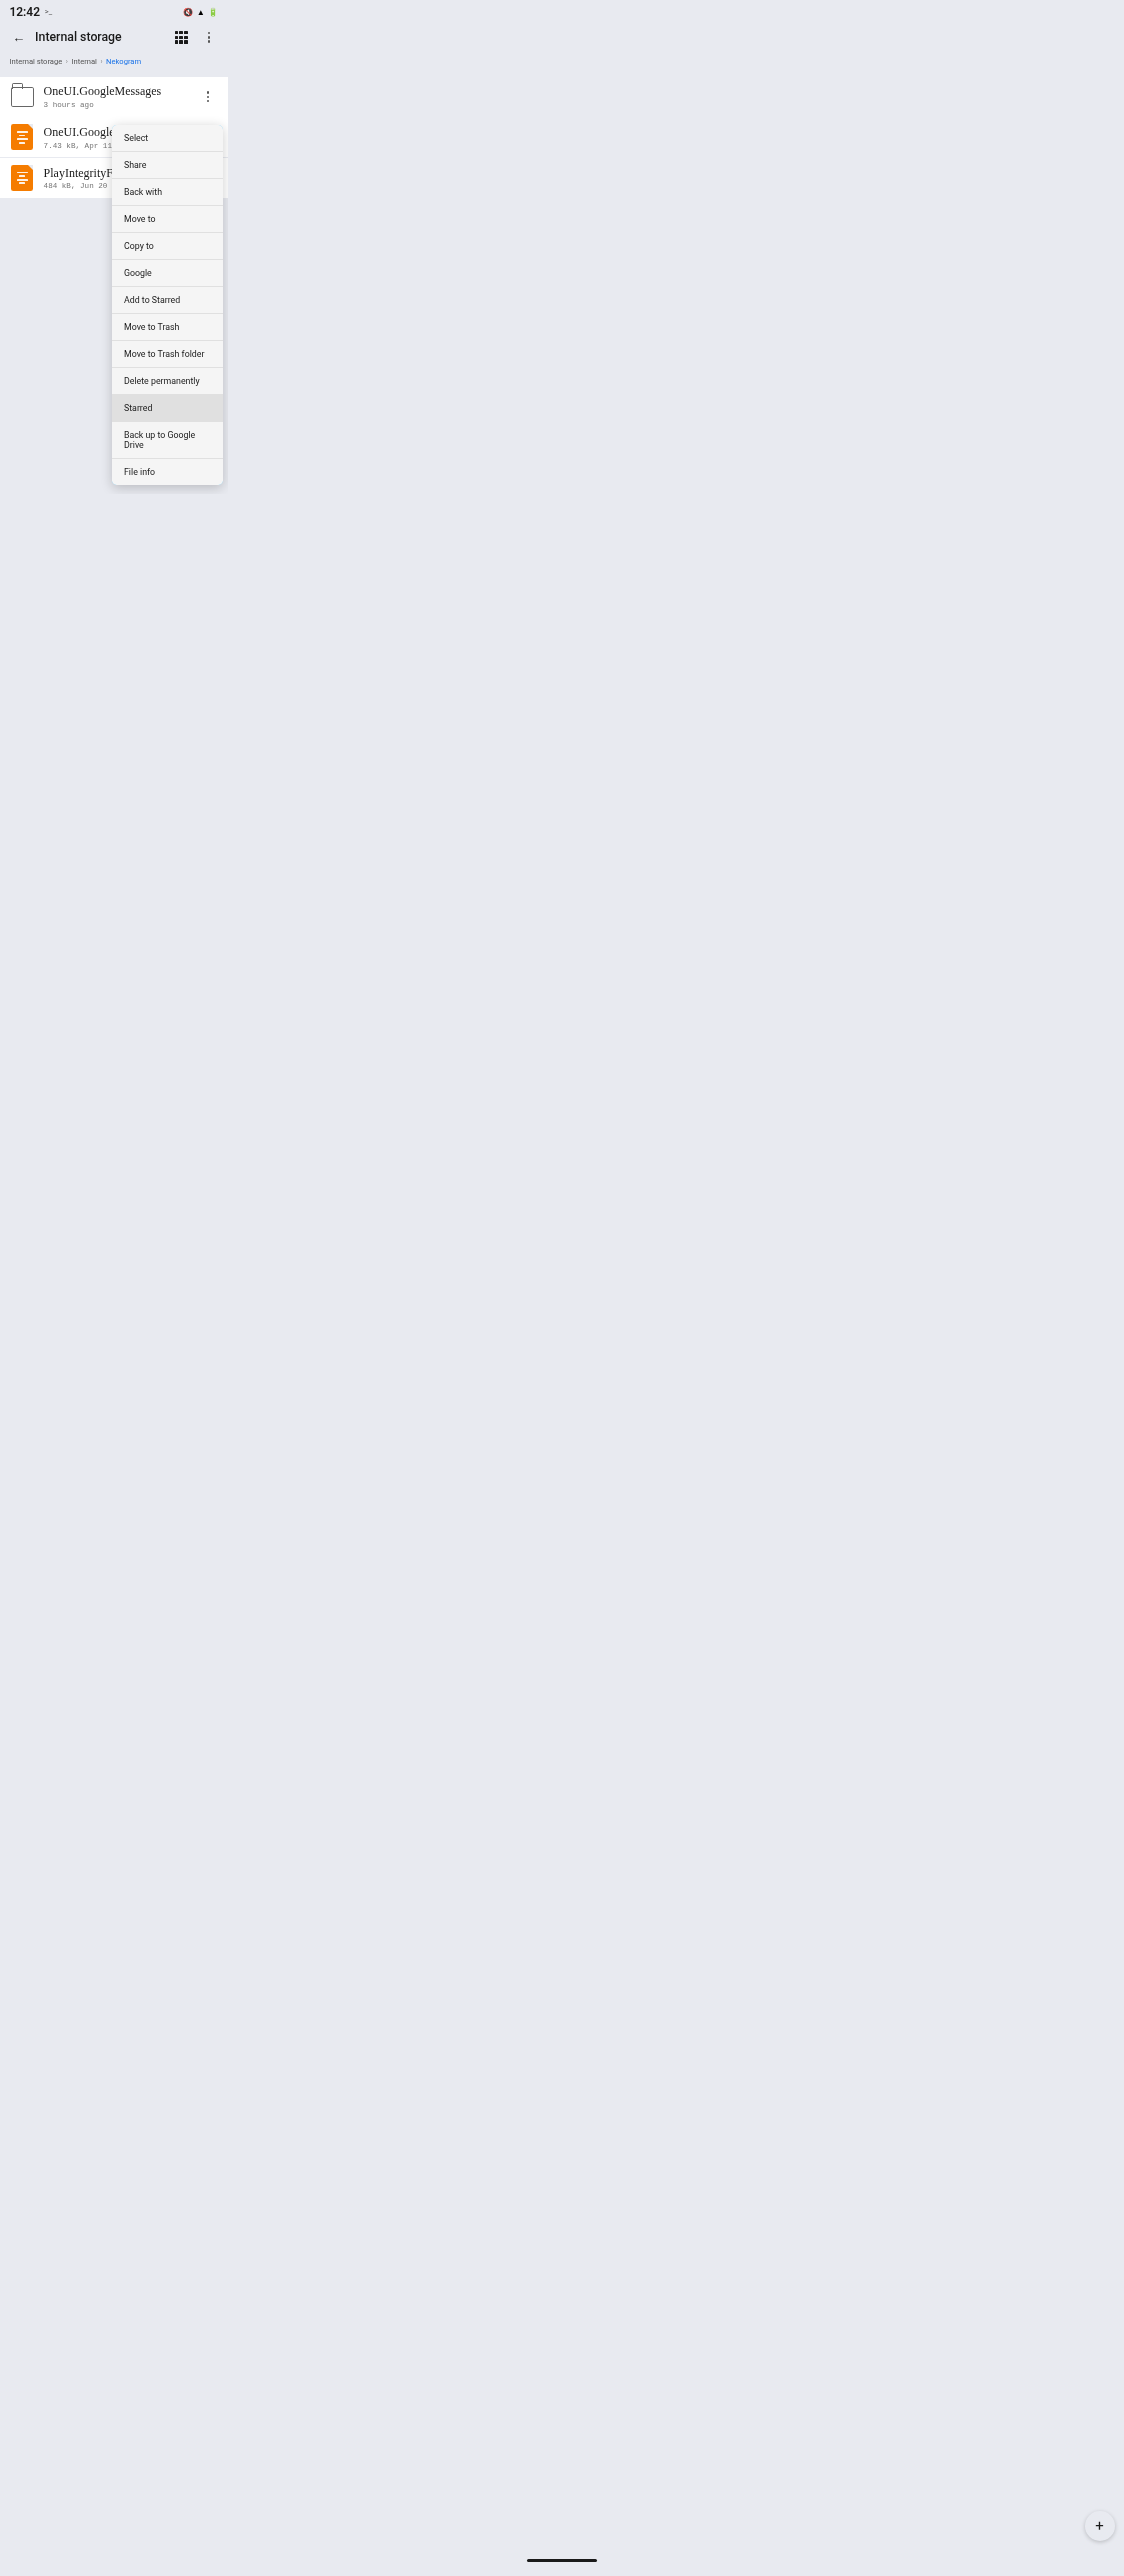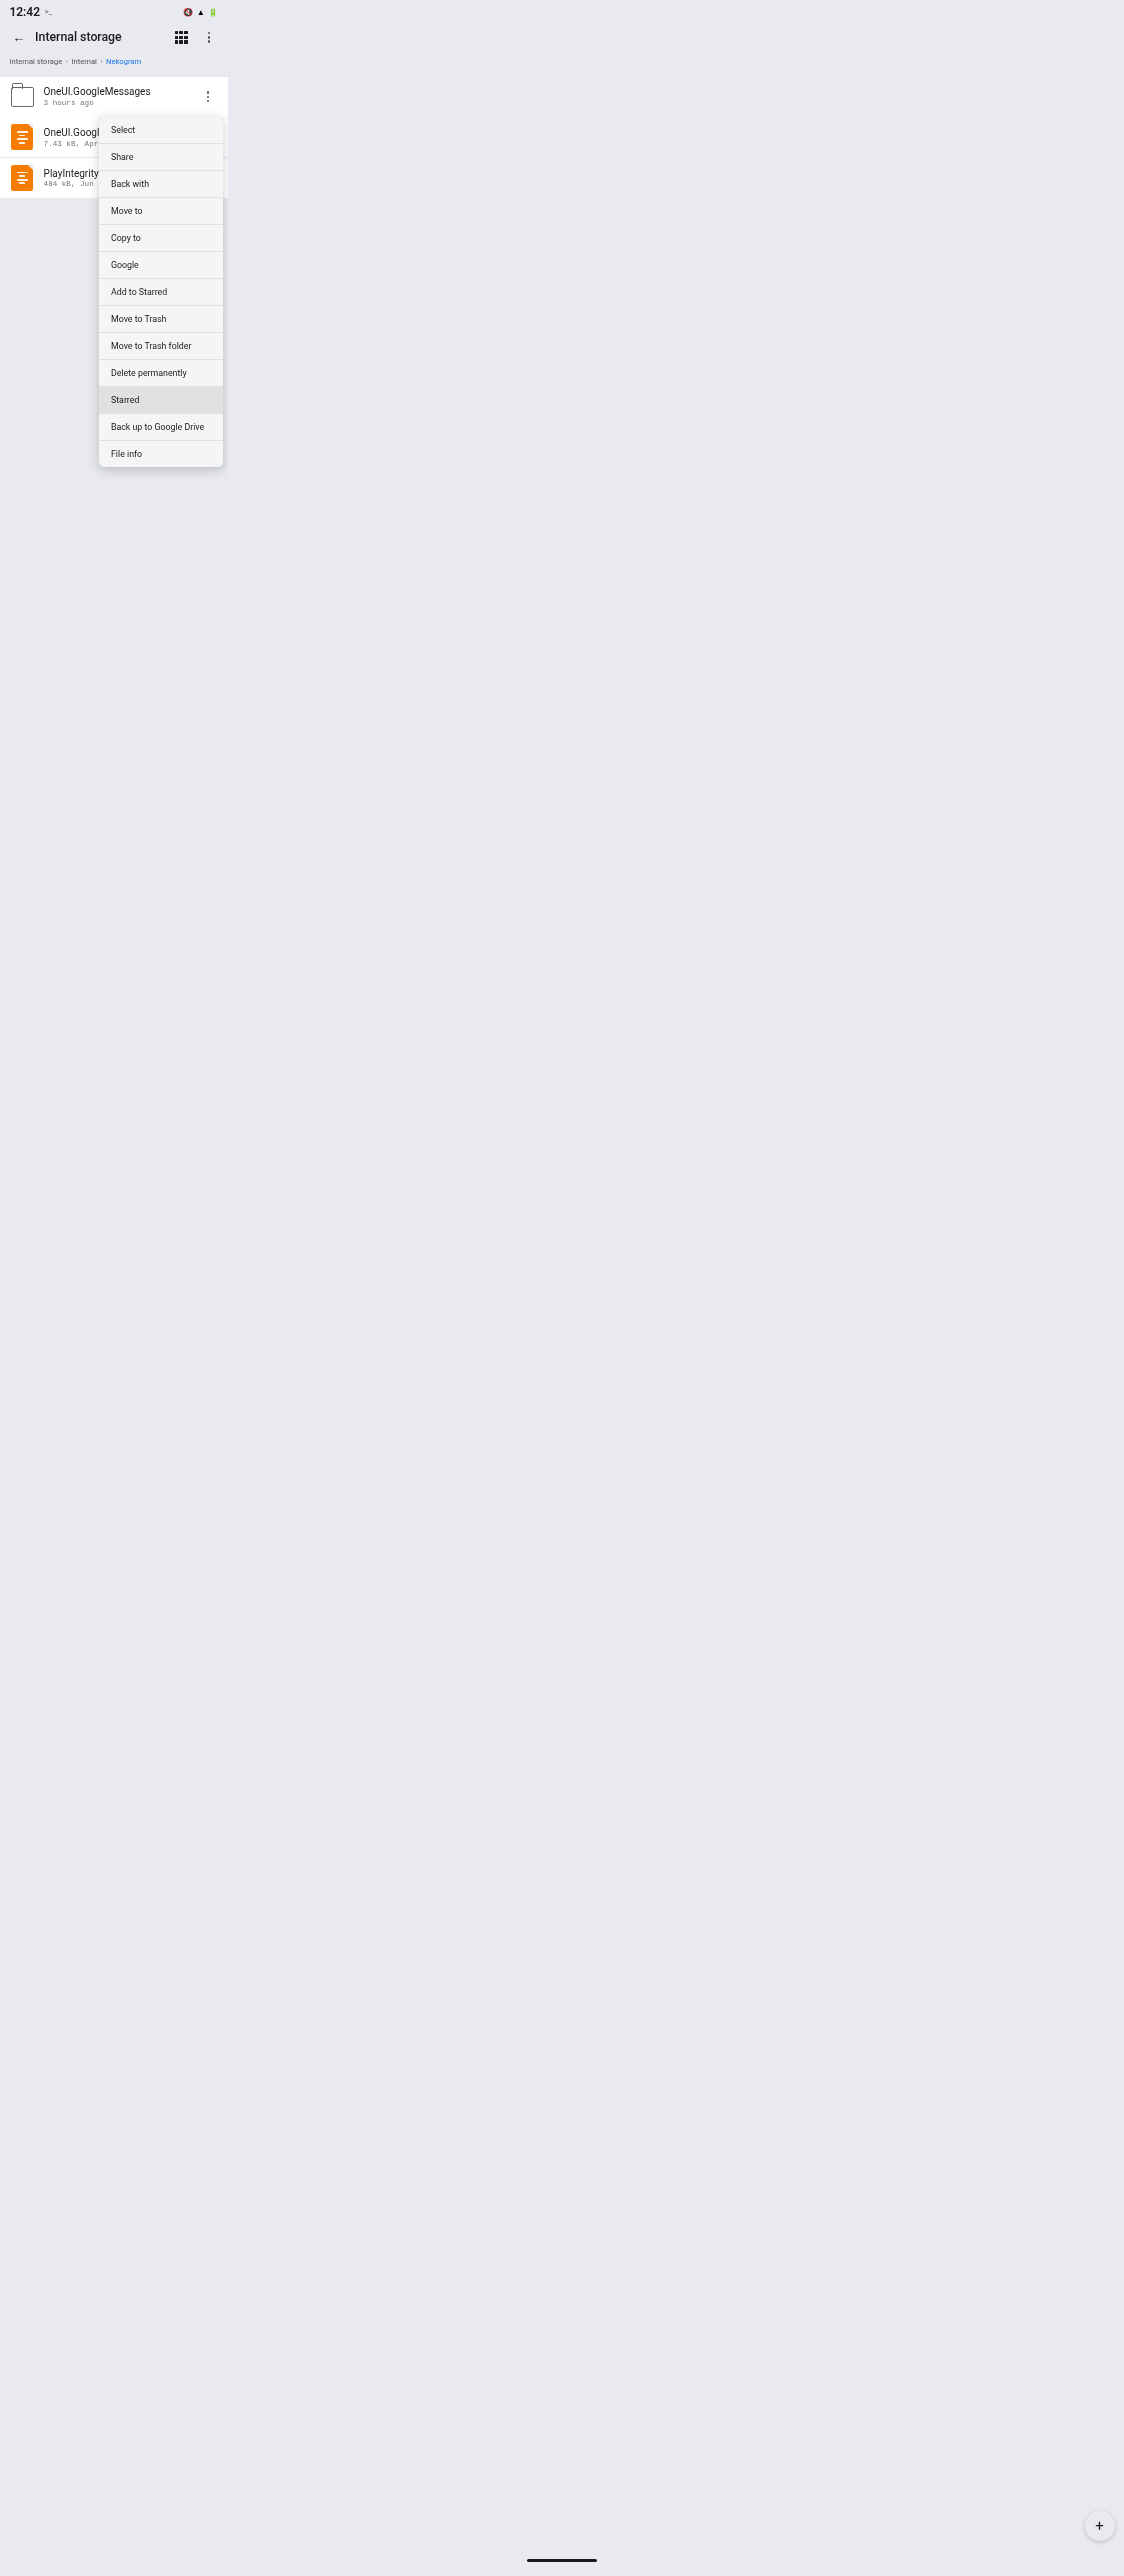"OneUI.GoogleMessages" .file-name { font-family: none -> Liberation Serif, serif; font-size: 10px -> 12px }
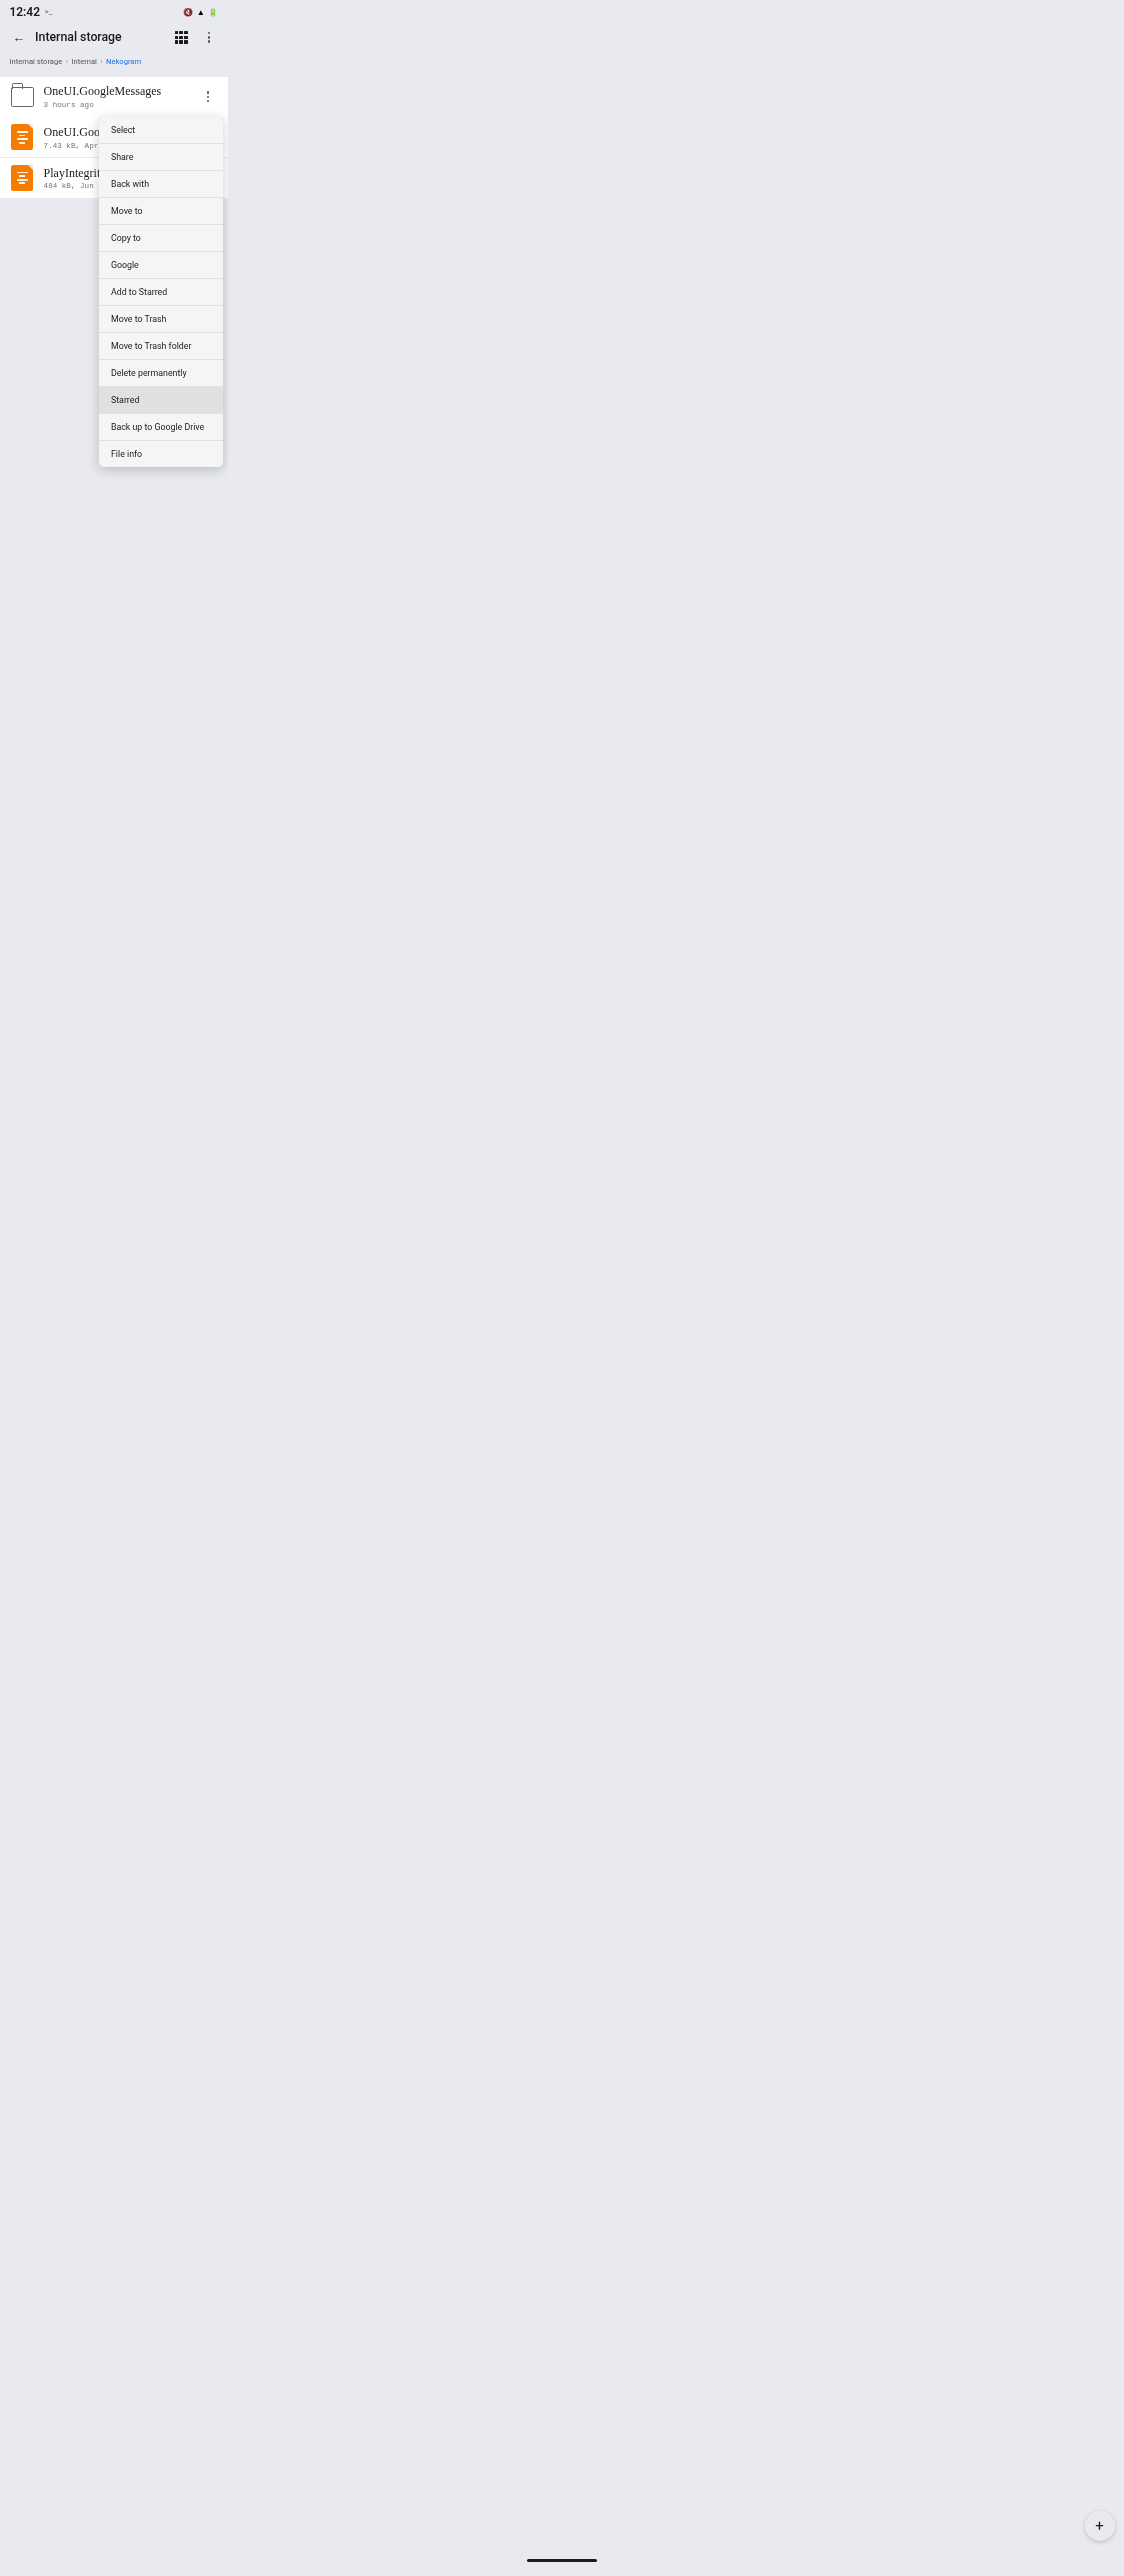"Select" .context-menu { top: 117px -> 125px; width: 124px -> 111px }
